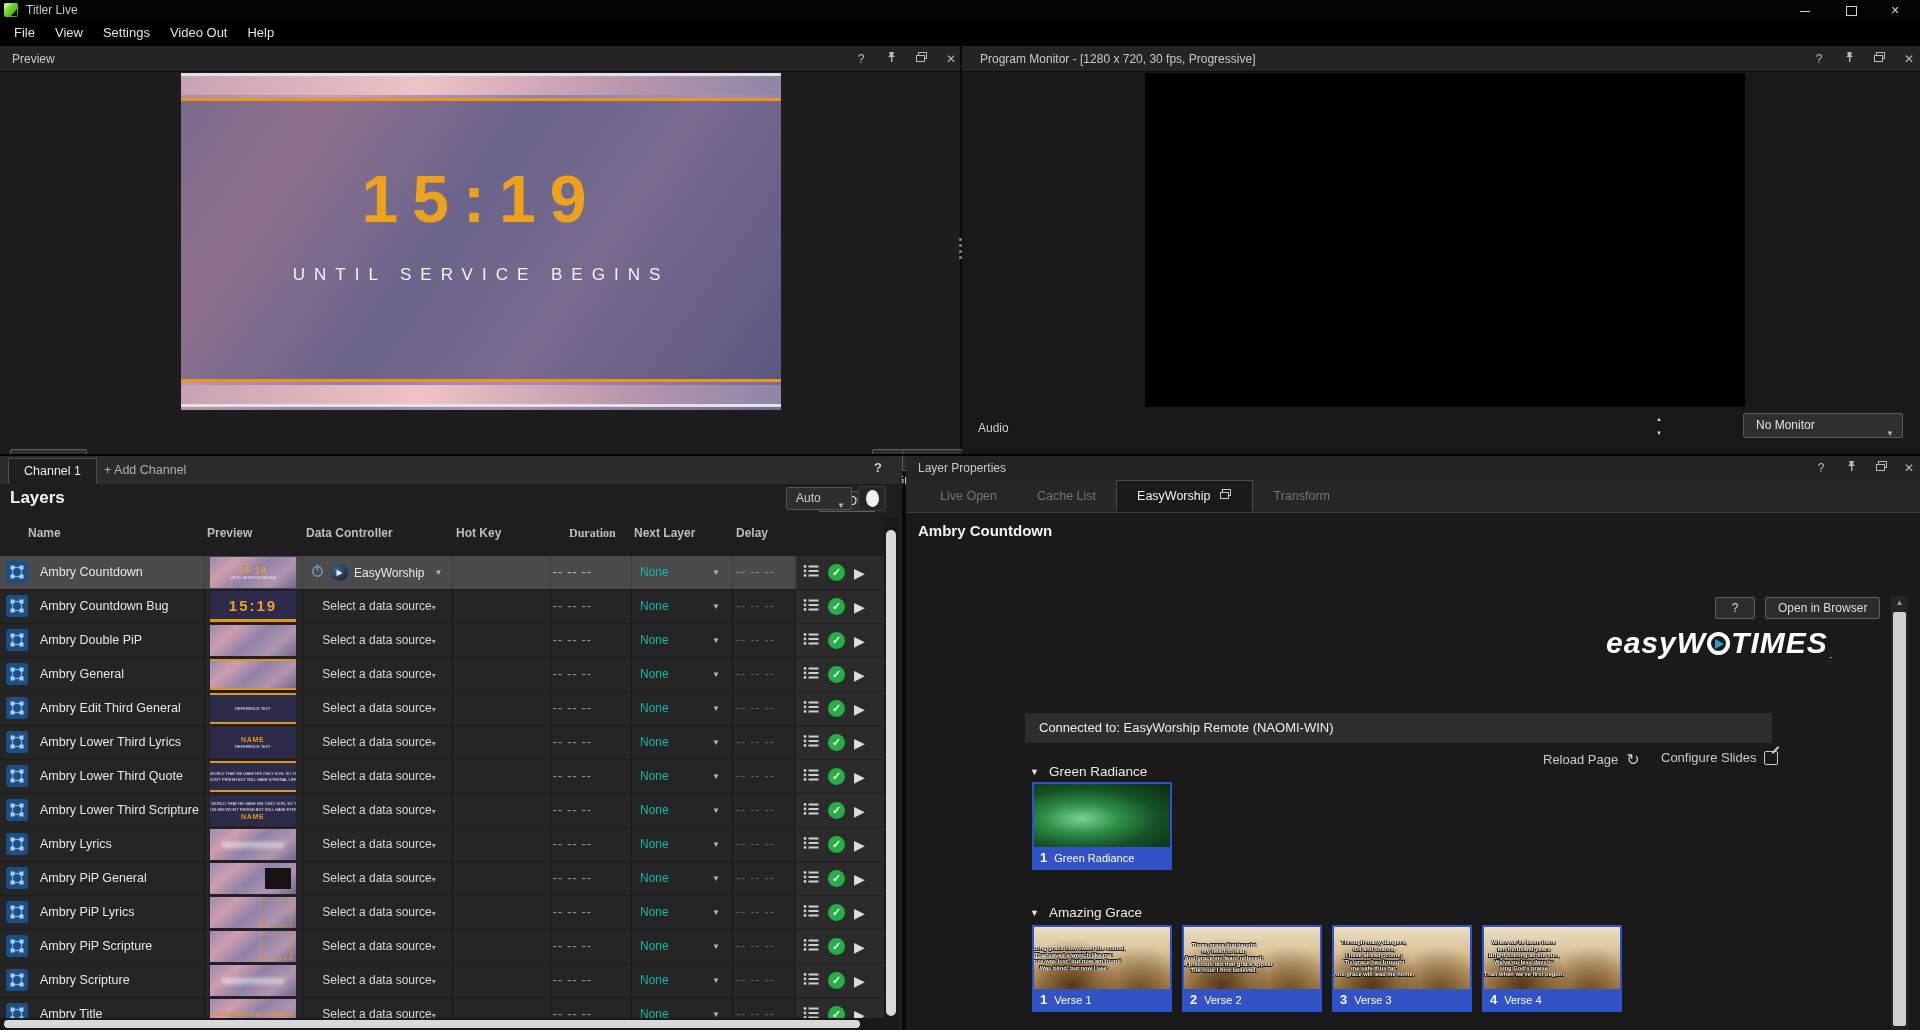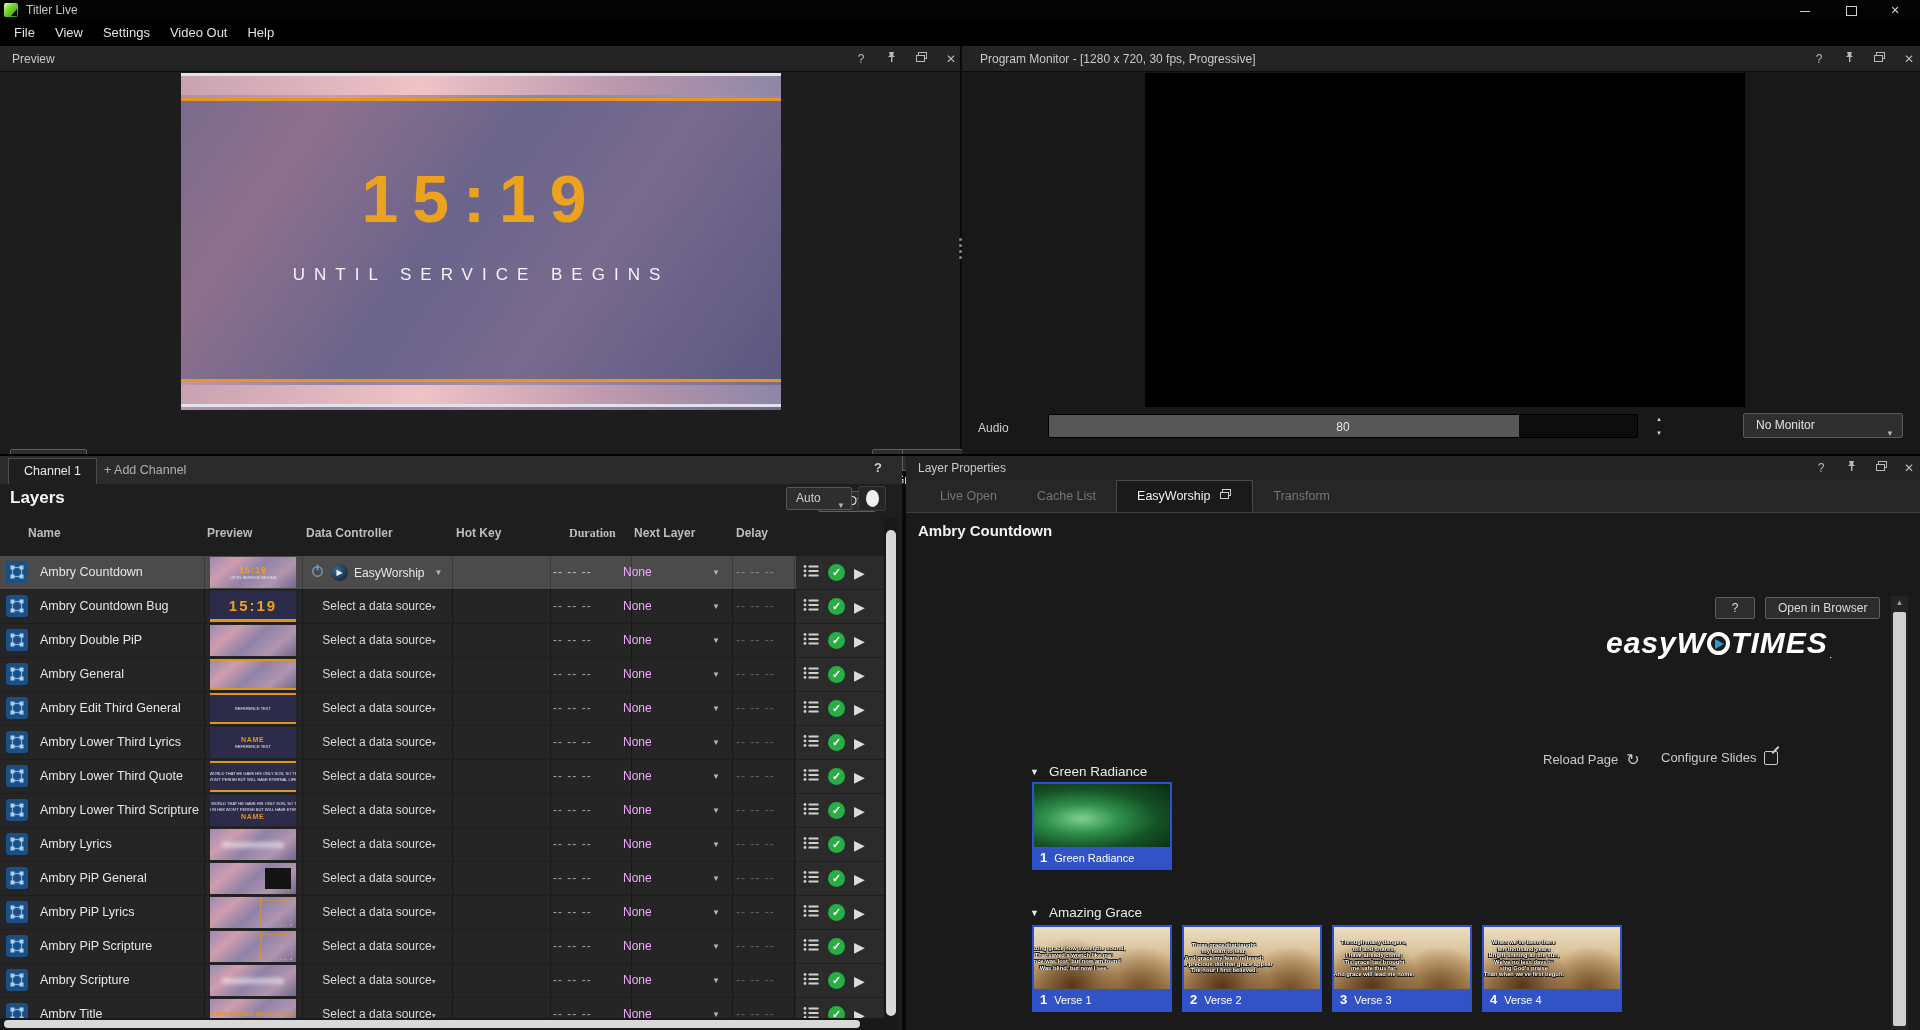"80" div { html: <div> <div></div> <div>80</div> </div> -> none }
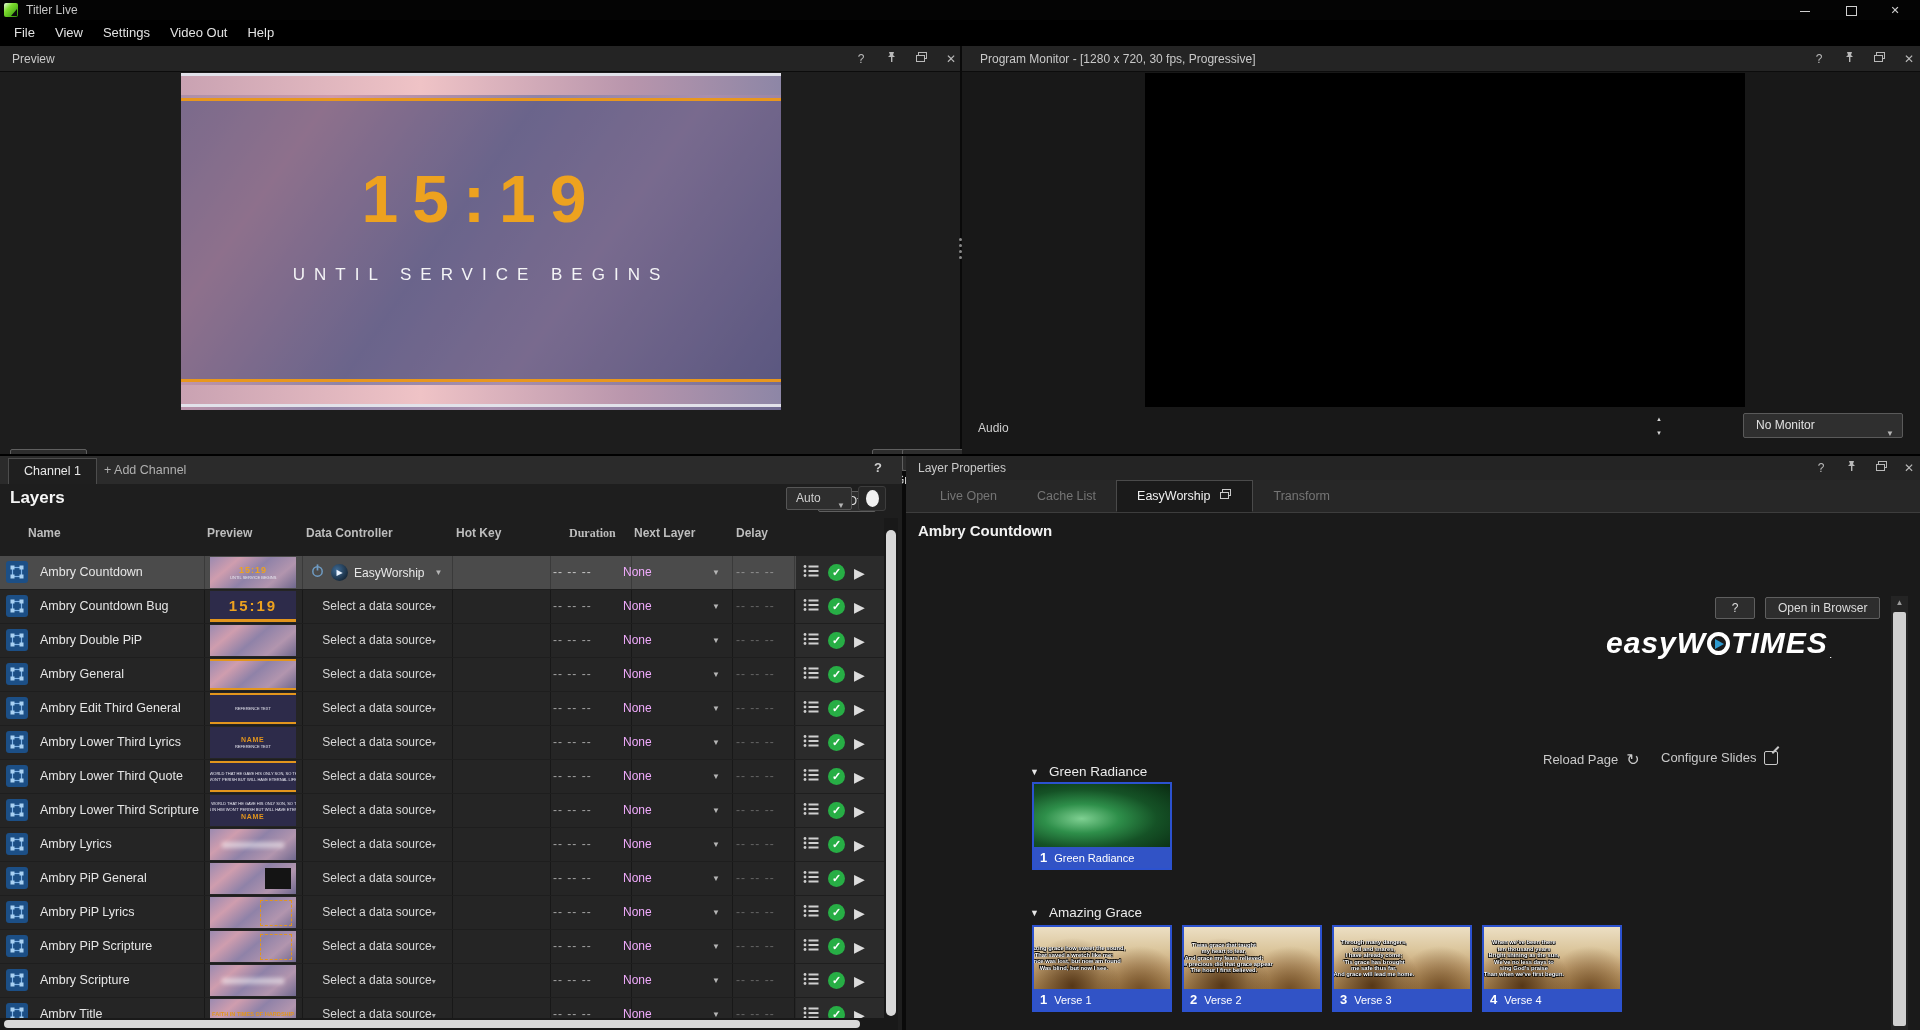"None" .next { color: #f0abfc -> #14b8a6; left: 623px -> 640px }
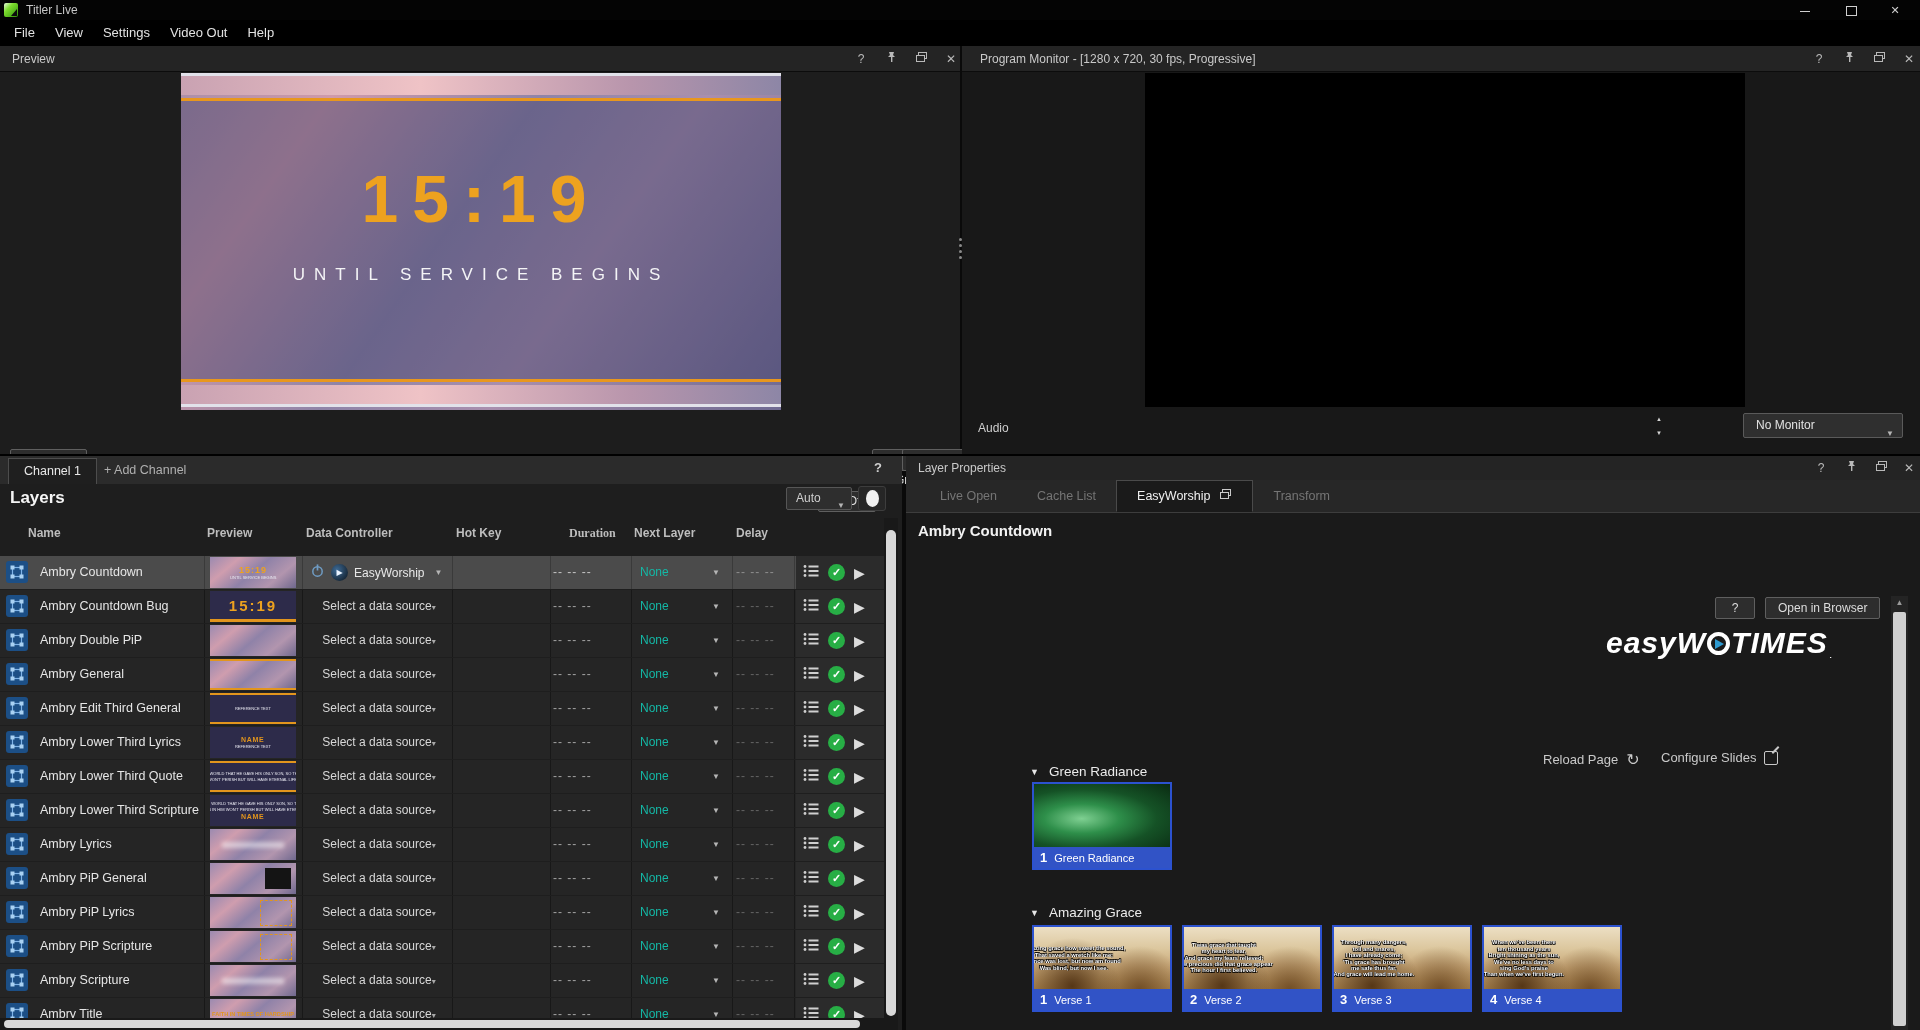"Connected to: EasyWorship Remote" div { html: none -> <div>Connected to: EasyWorship Remote (NAOMI-WIN)</div> }
